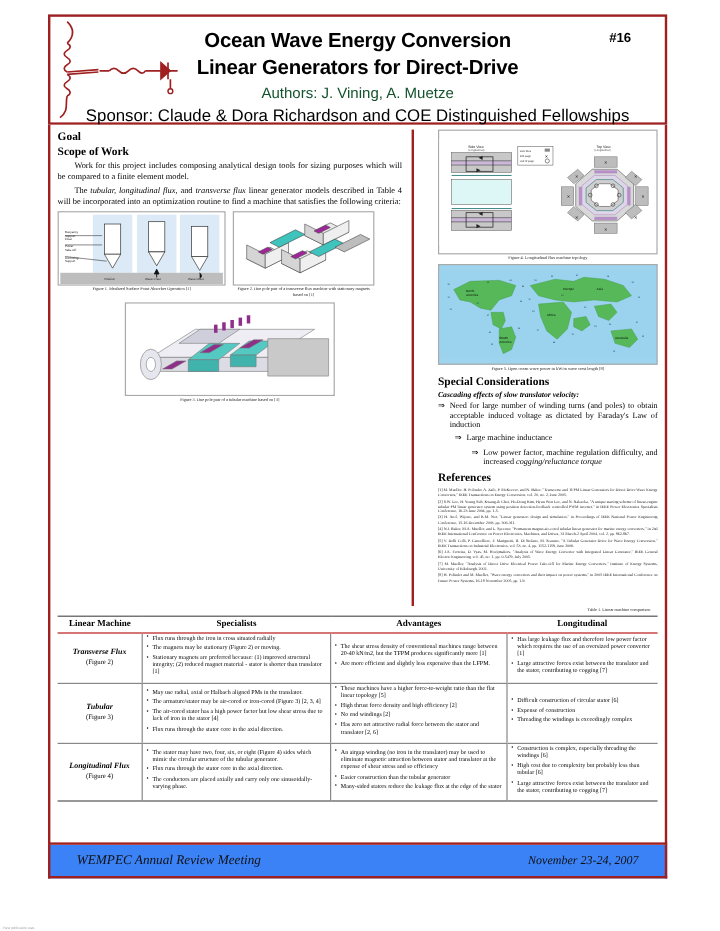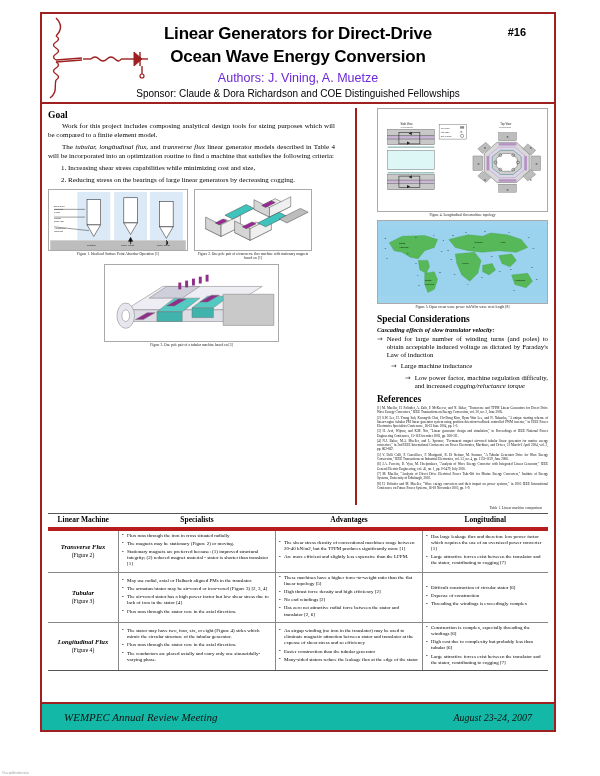"Linear Generators for Direct-Drive" div.ttl { order: before "Ocean Wave Energy Conversion" -> after "Ocean Wave Energy Conversion" }
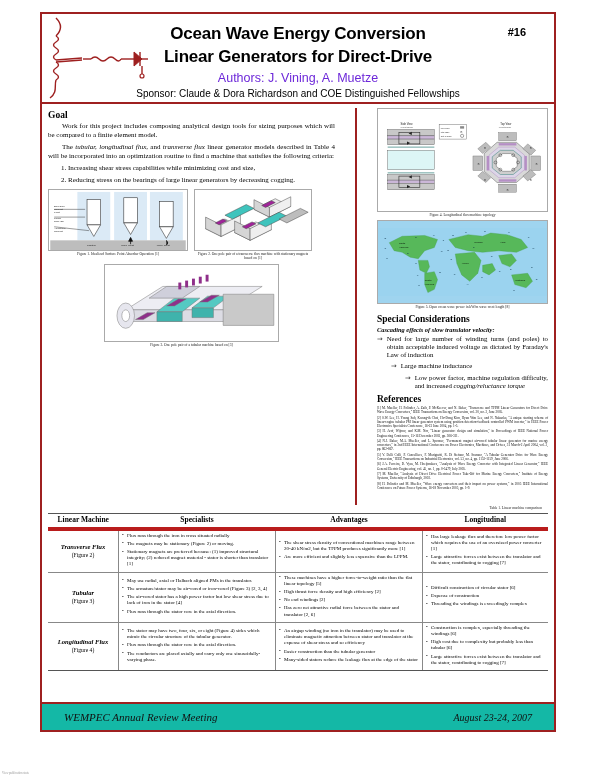"Authors: J. Vining, A. Muetze" .authors { color: #6d28d9 -> #14532d }
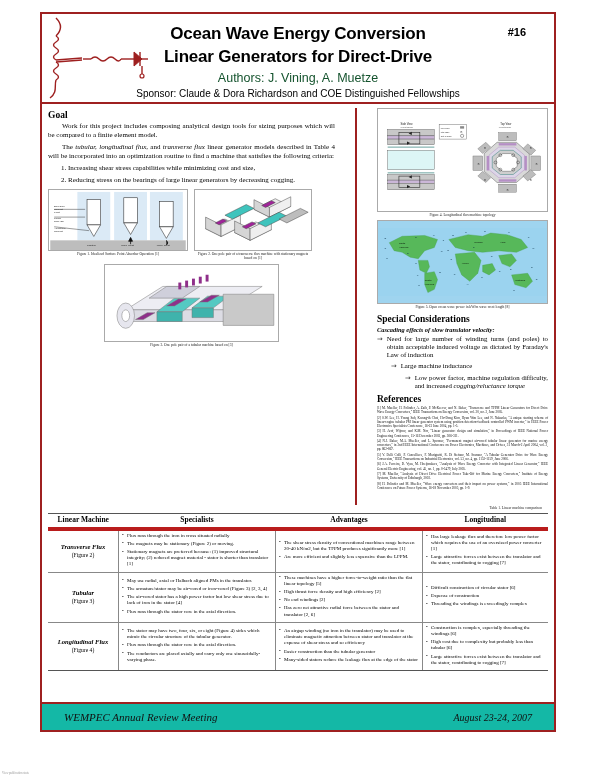"Sponsor: Claude & Dora Richardson" .sponsor { font-size: 10px -> 14px }
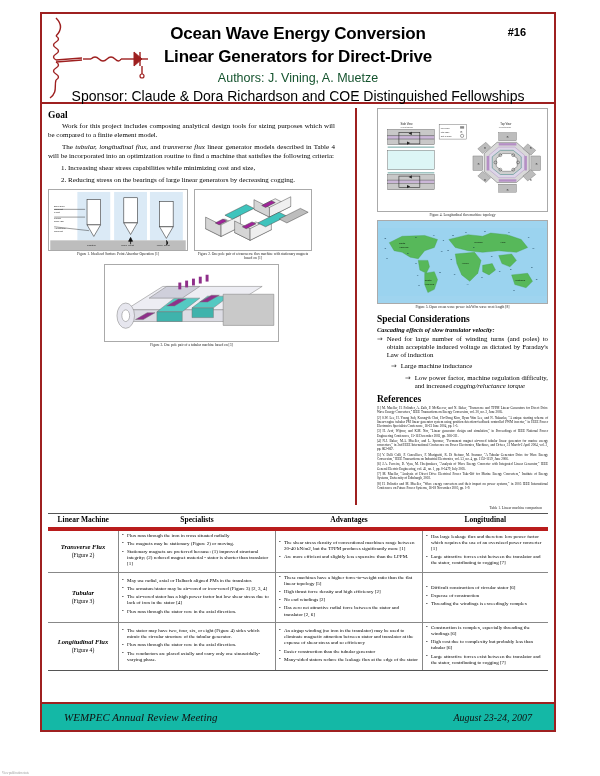"Goal" .cols { gap: 20px -> 8px }
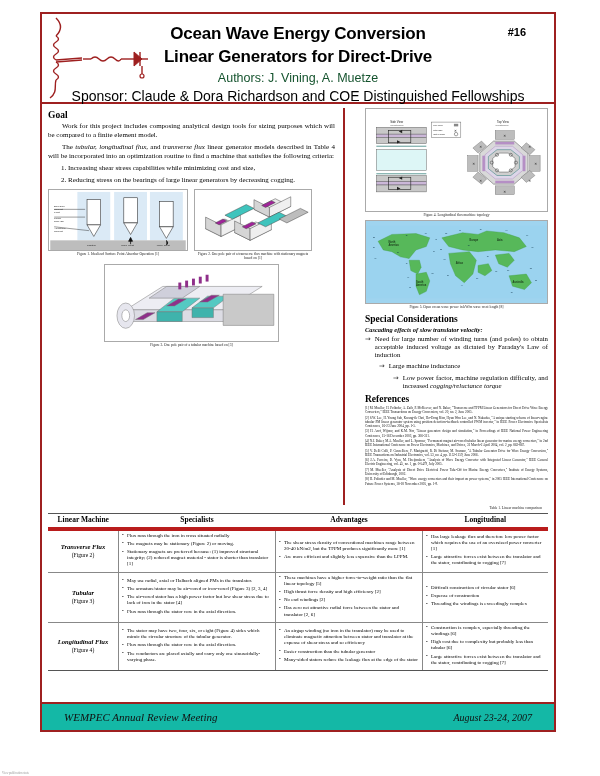"Scope of Work" h2.sec { html: none -> <h2>Scope of Work</h2> }
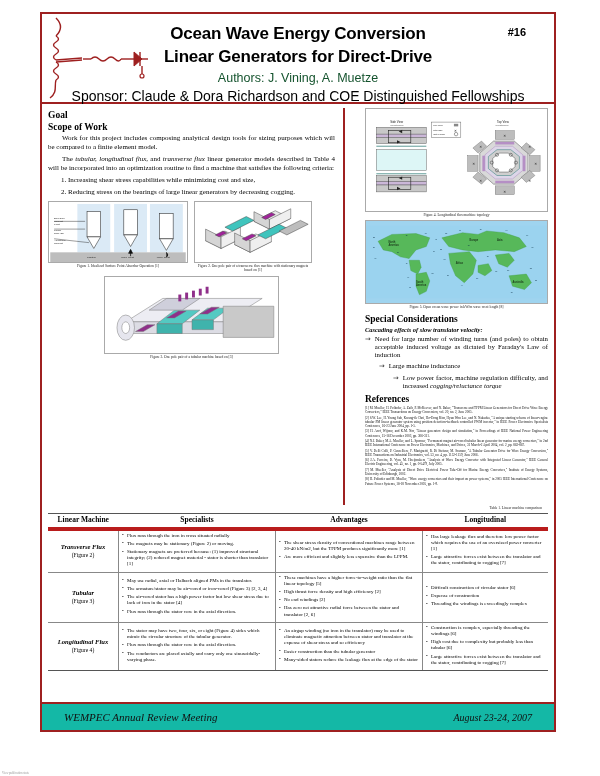"Increasing shear stress capabilities" ol.crit { html: <ol> <li>Increasing shear stress capabilities while minimizing cost and size,</li> <li>Reducing stress on the bearings of large linear generators by decreasing cogging.</li> </ol> -> none }
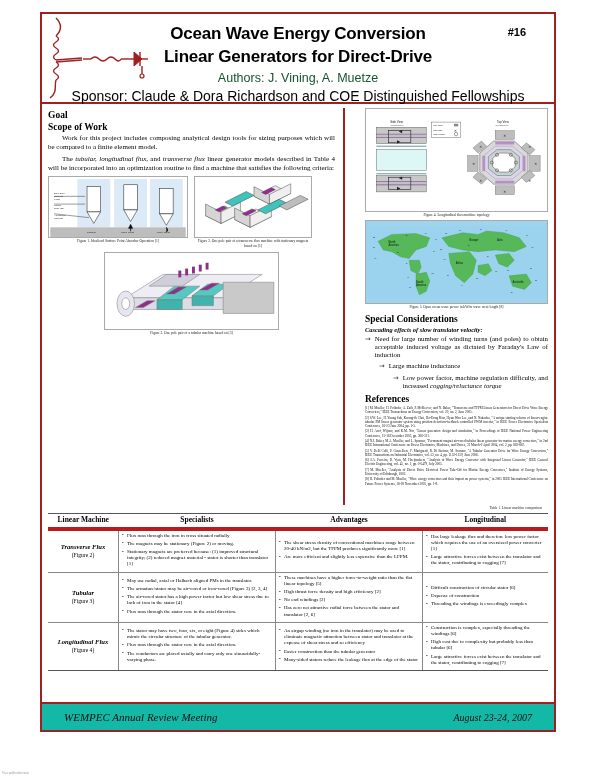"Linear Machine" table.cmp th { border-bottom: 4px solid #b91c1c -> 1px solid #b91c1c }
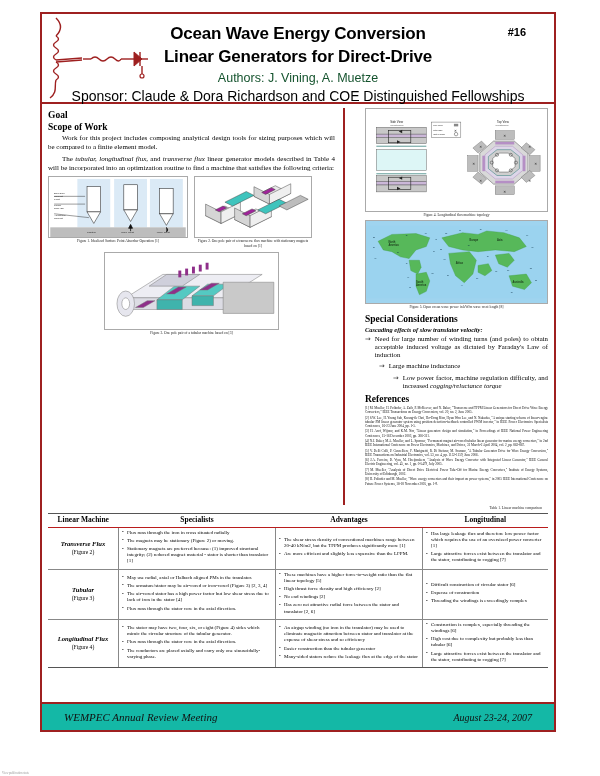"WEMPEC Annual Review Meeting" .footer { background: #14b8a6 -> #3b82f6 }
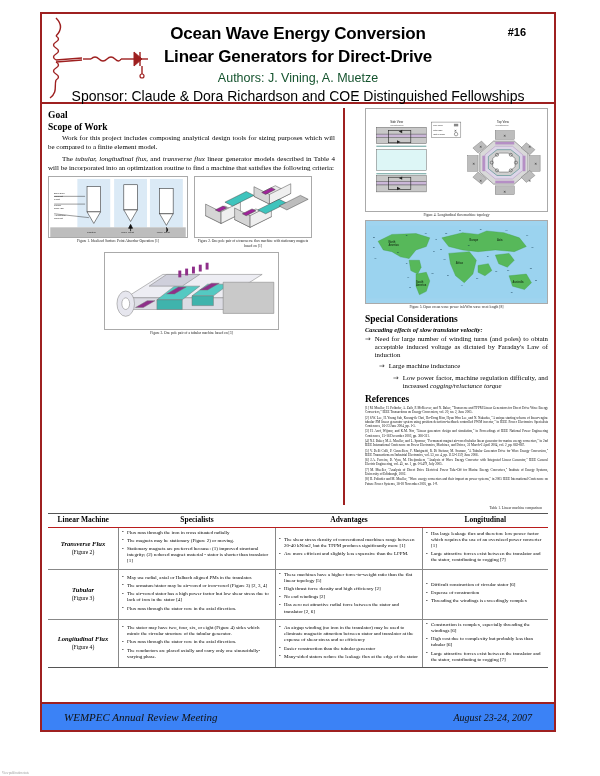"August 23-24, 2007" span.right { text: August -> November }
